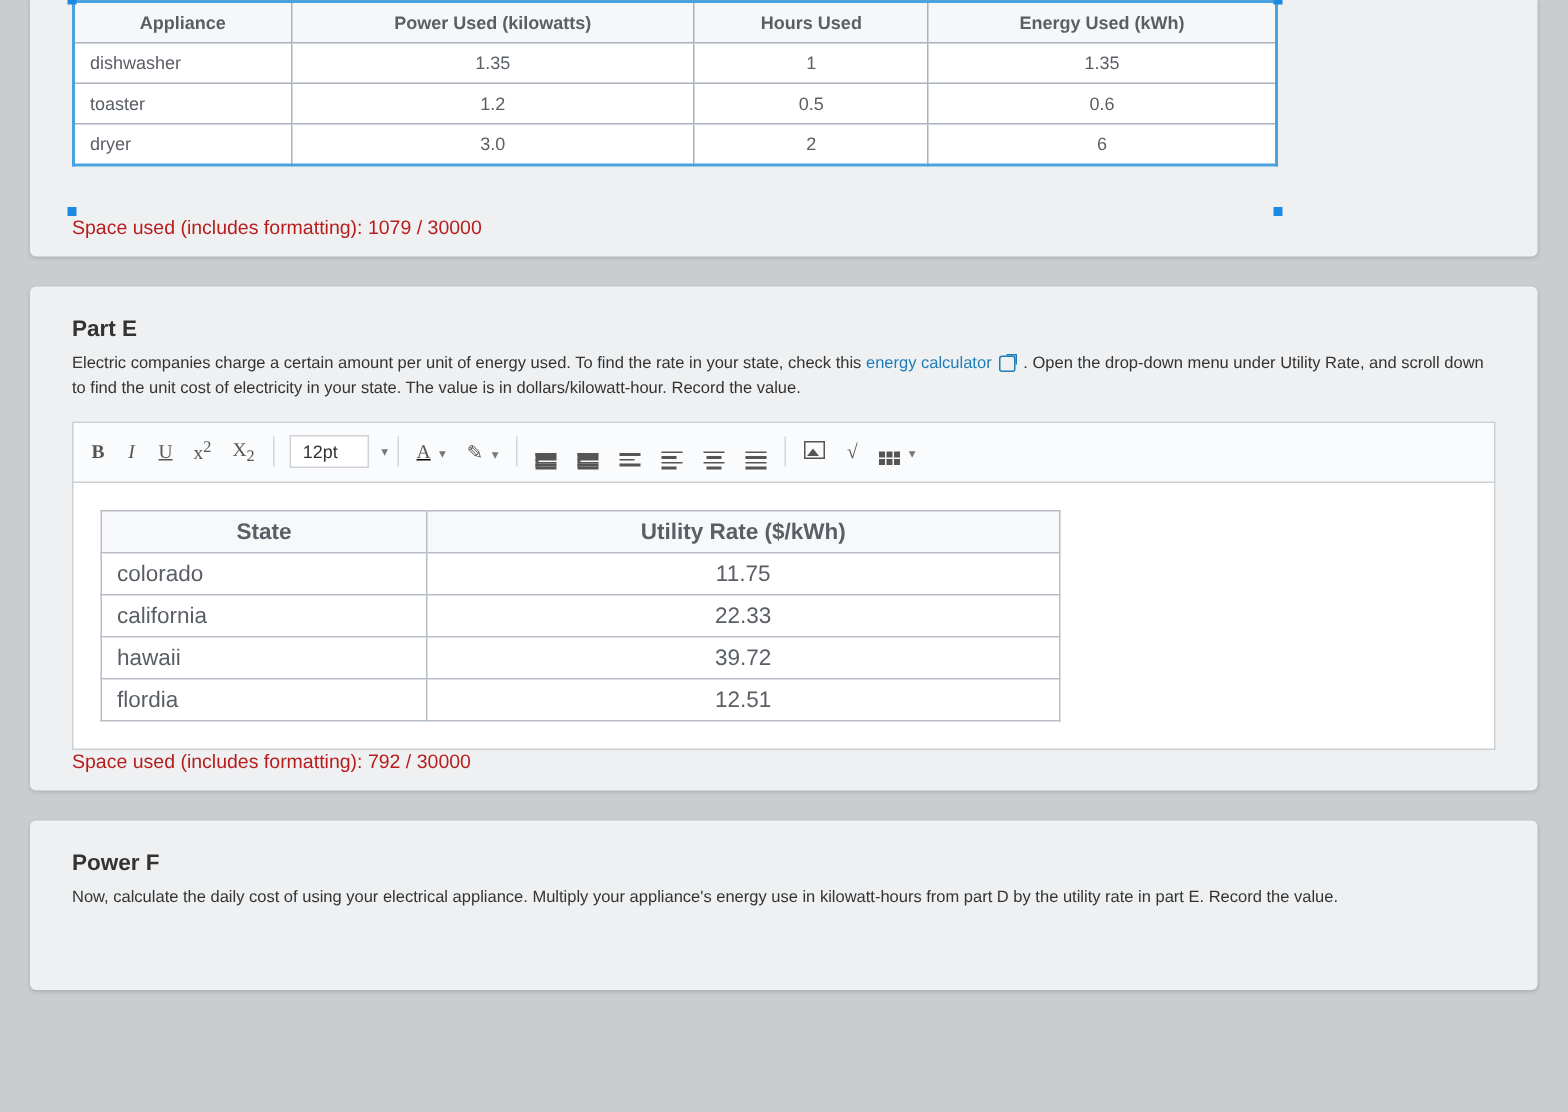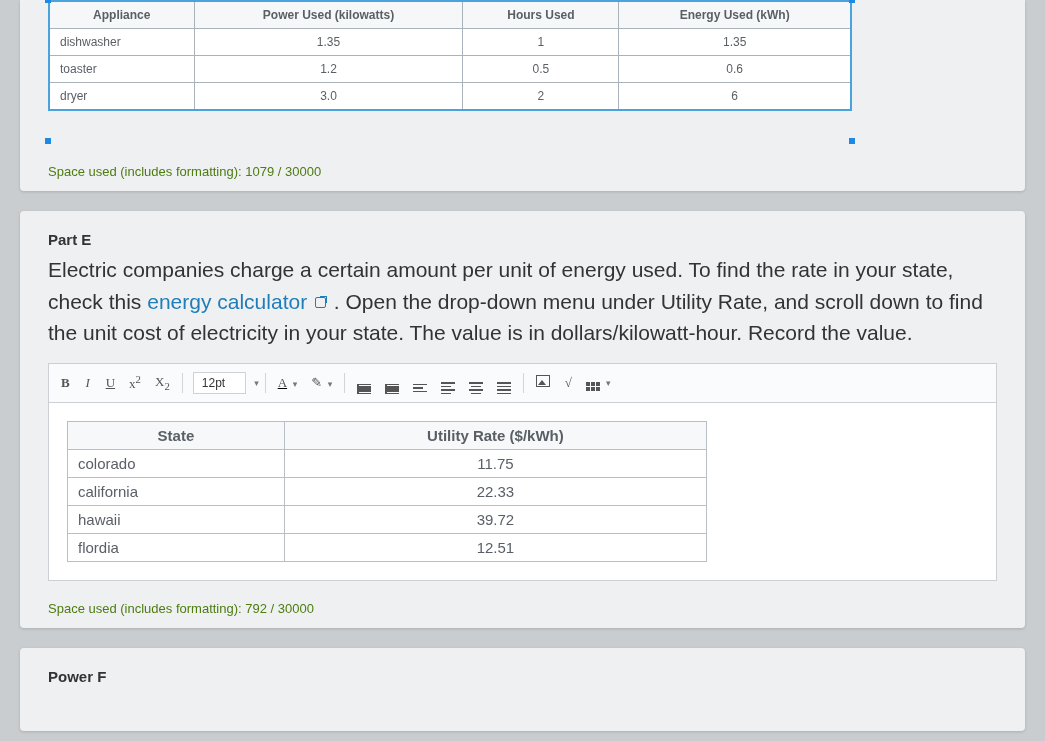"Space used (includes formatting): 1079" .space-used { color: #4d7c0f -> #b91c1c; margin-top: 20px -> none }
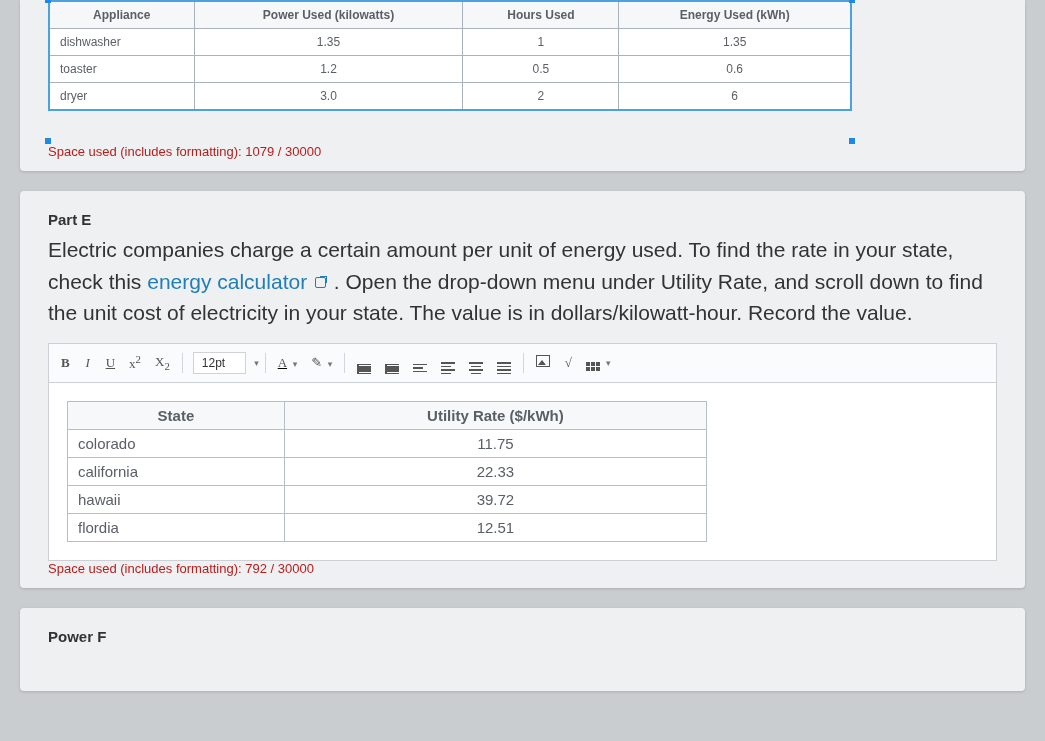"Electric companies charge a certain" .instructions { font-size: 21px -> 11px }
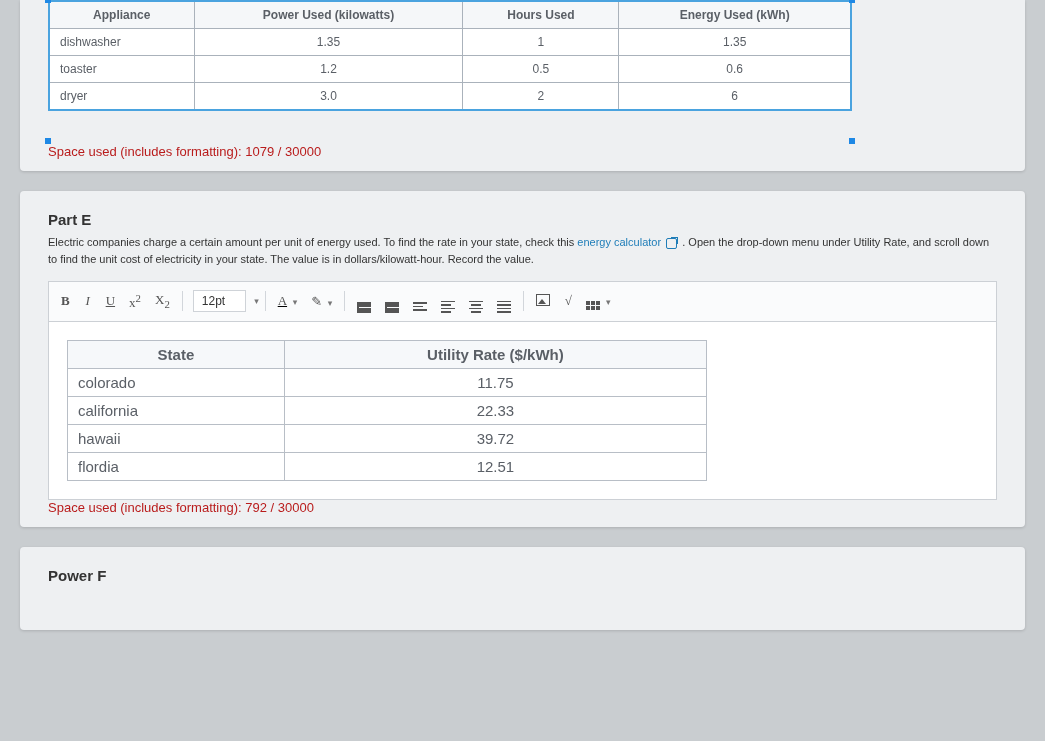"Now, calculate the daily cost" p.instructions { html: none -> <p>Now, calculate the daily cost of using your electrical appliance. Multiply your appliance's energy use in kilowatt-hours from part D by the utility rate in part E. Record the value.</p> }
